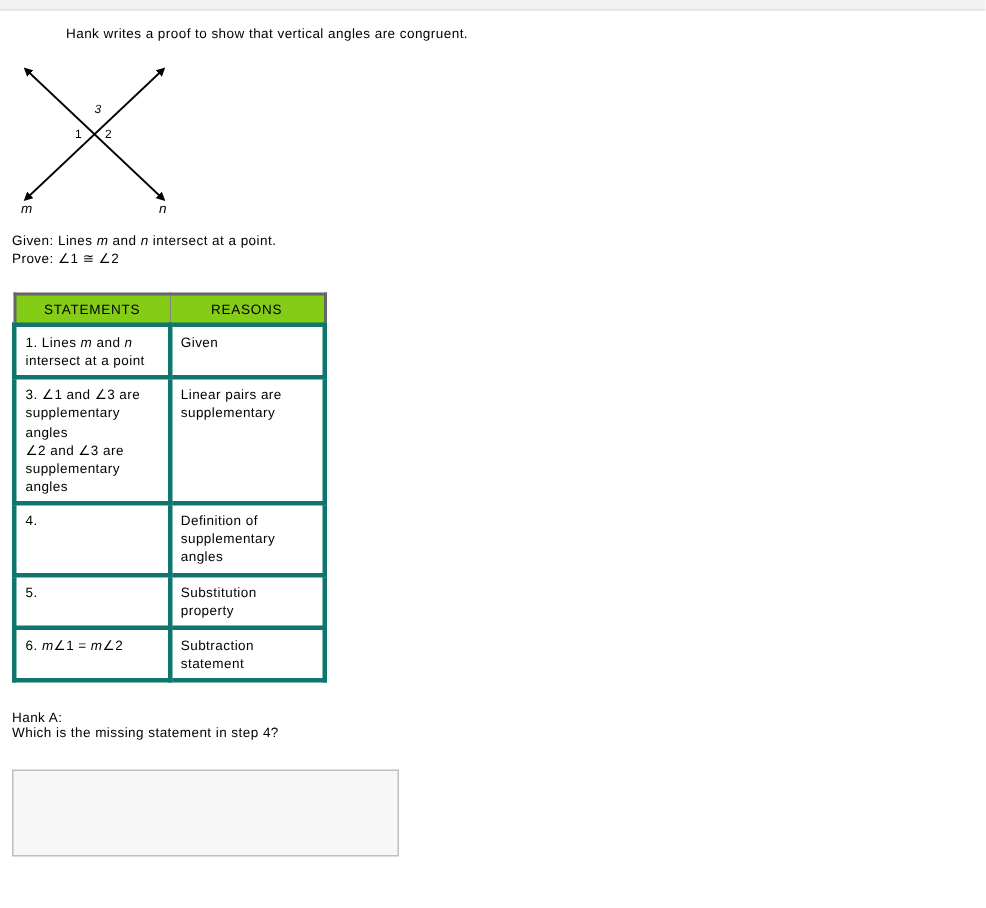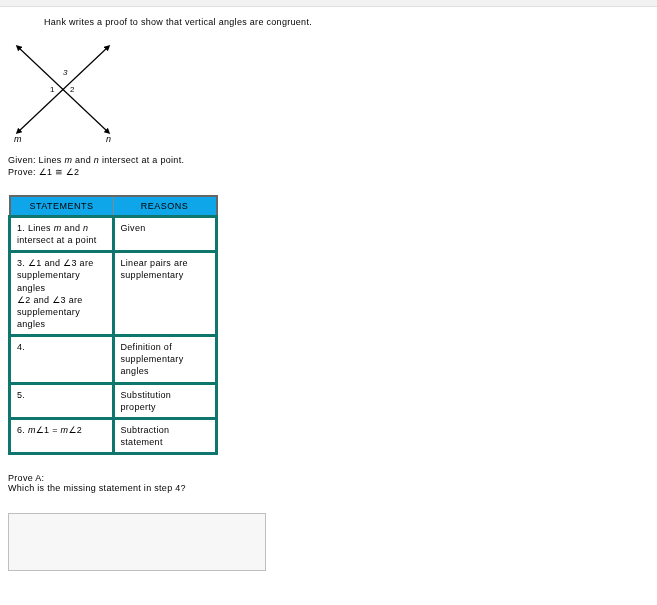"STATEMENTS" .proof-table th { background: #0ea5e9 -> #84cc16 }
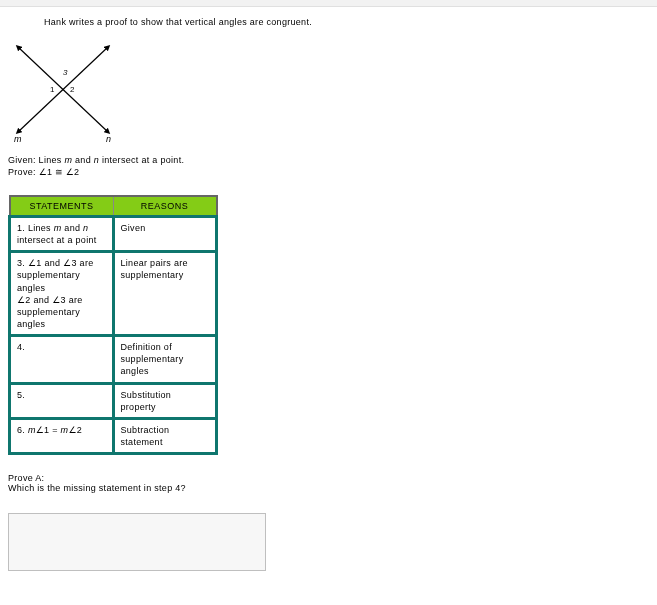"Prove A:" div.lbl { text: Prove -> Hank }
